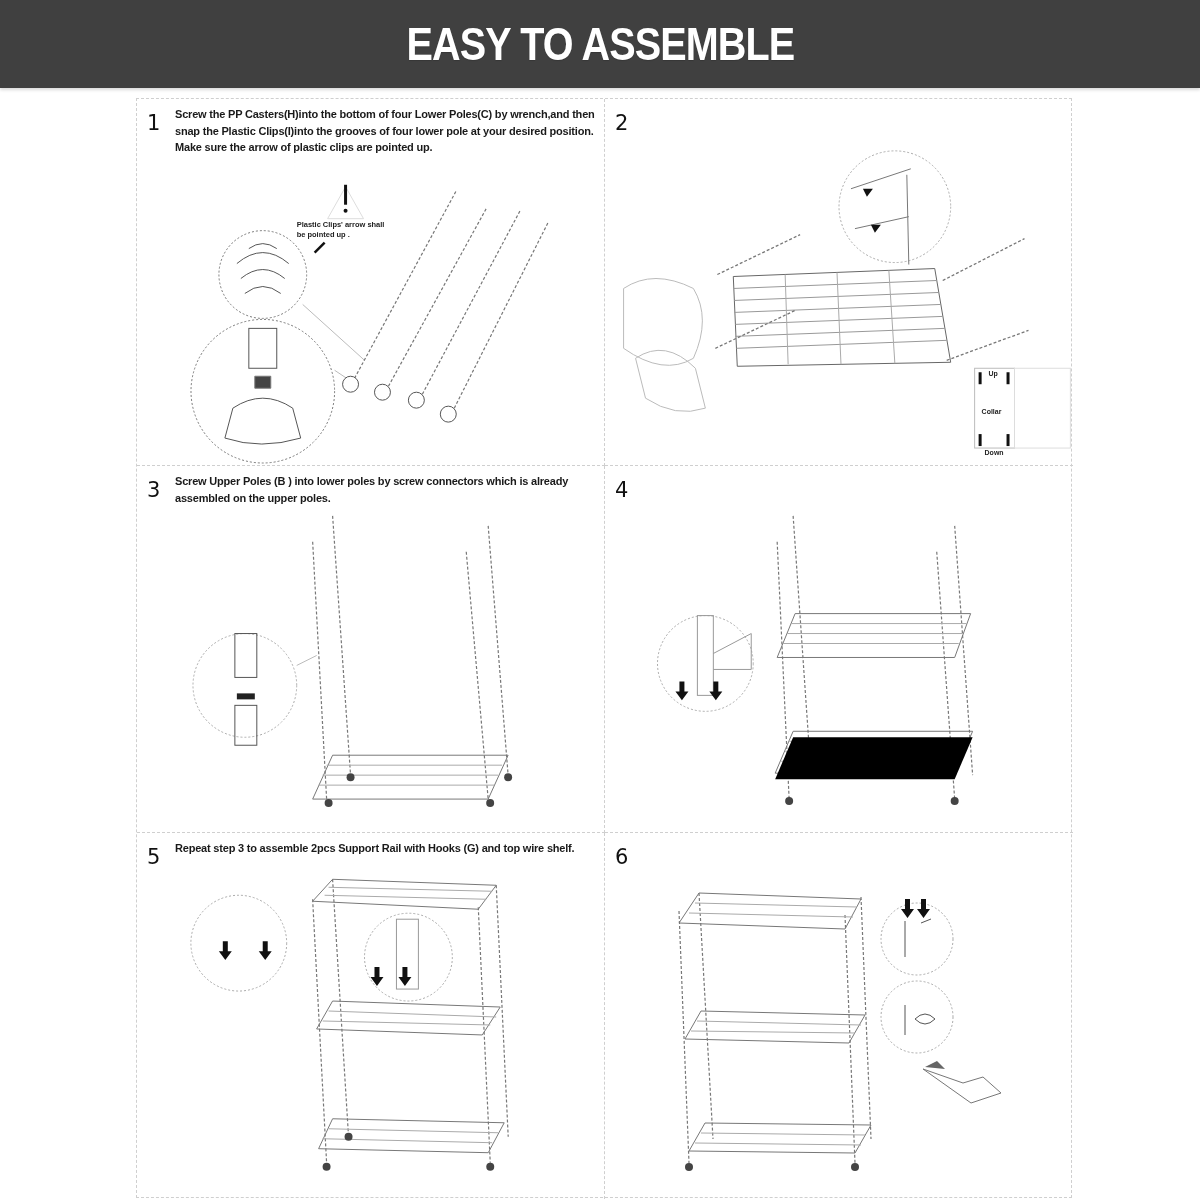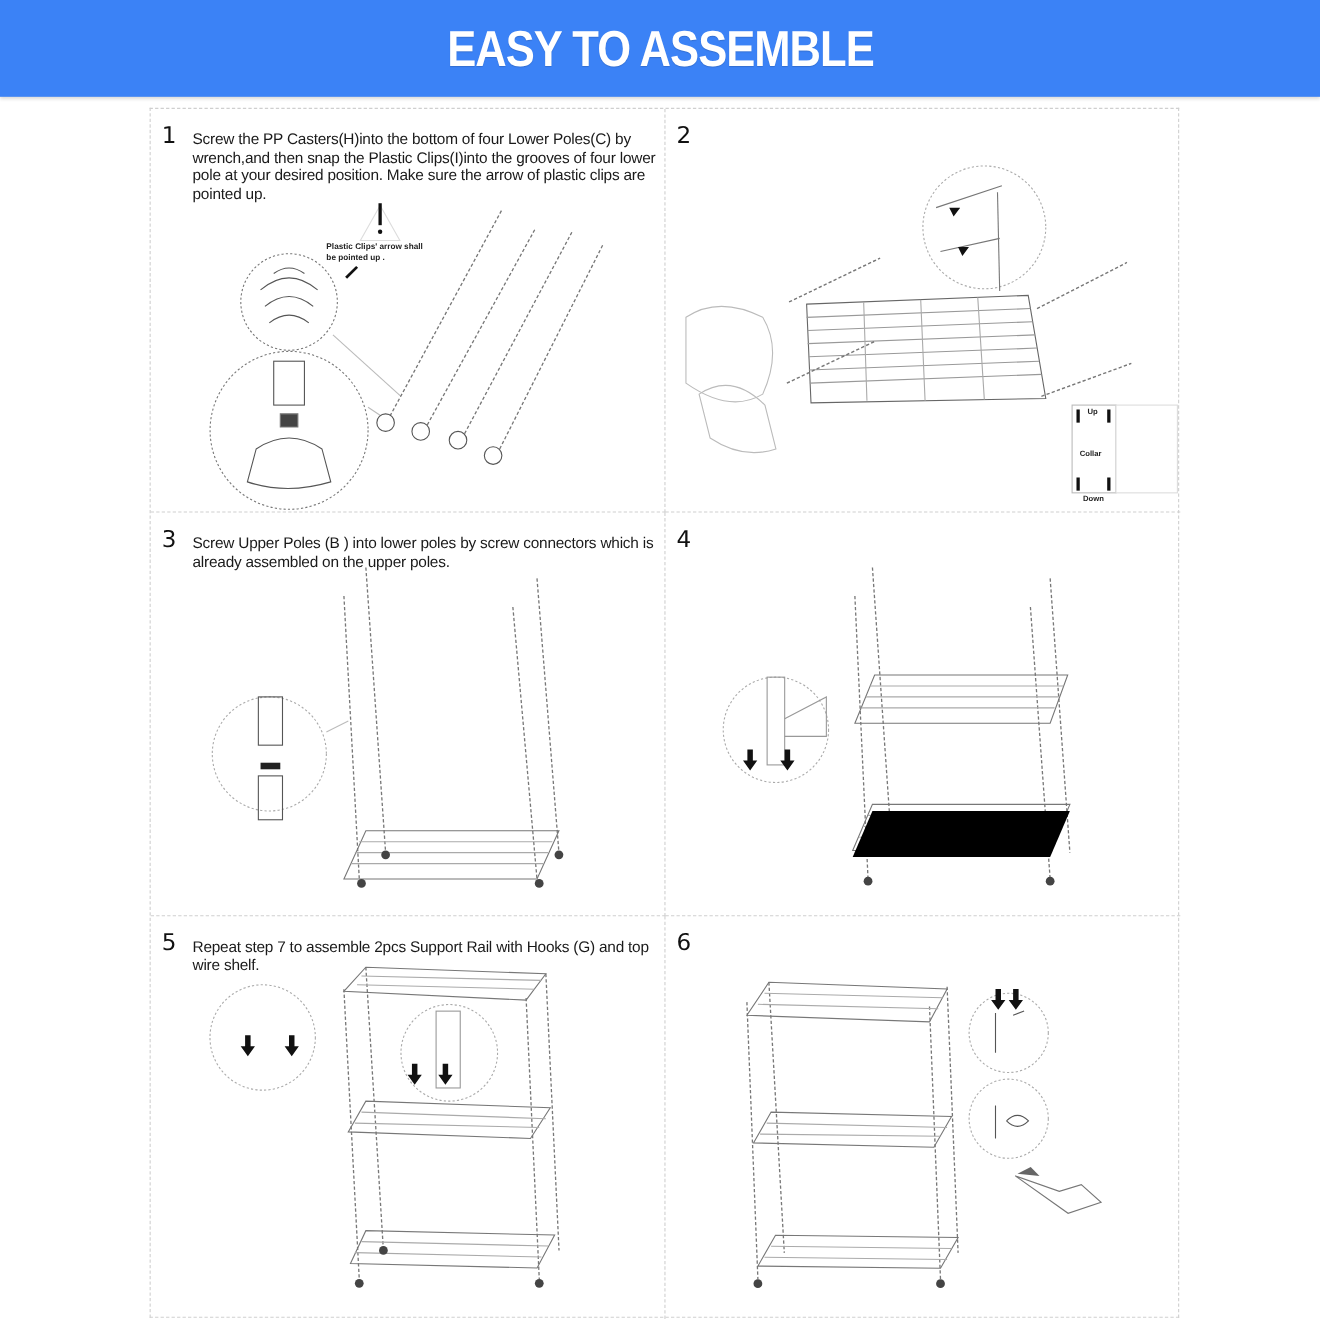"EASY TO ASSEMBLE" .banner { background: #3b82f6 -> #404040 }
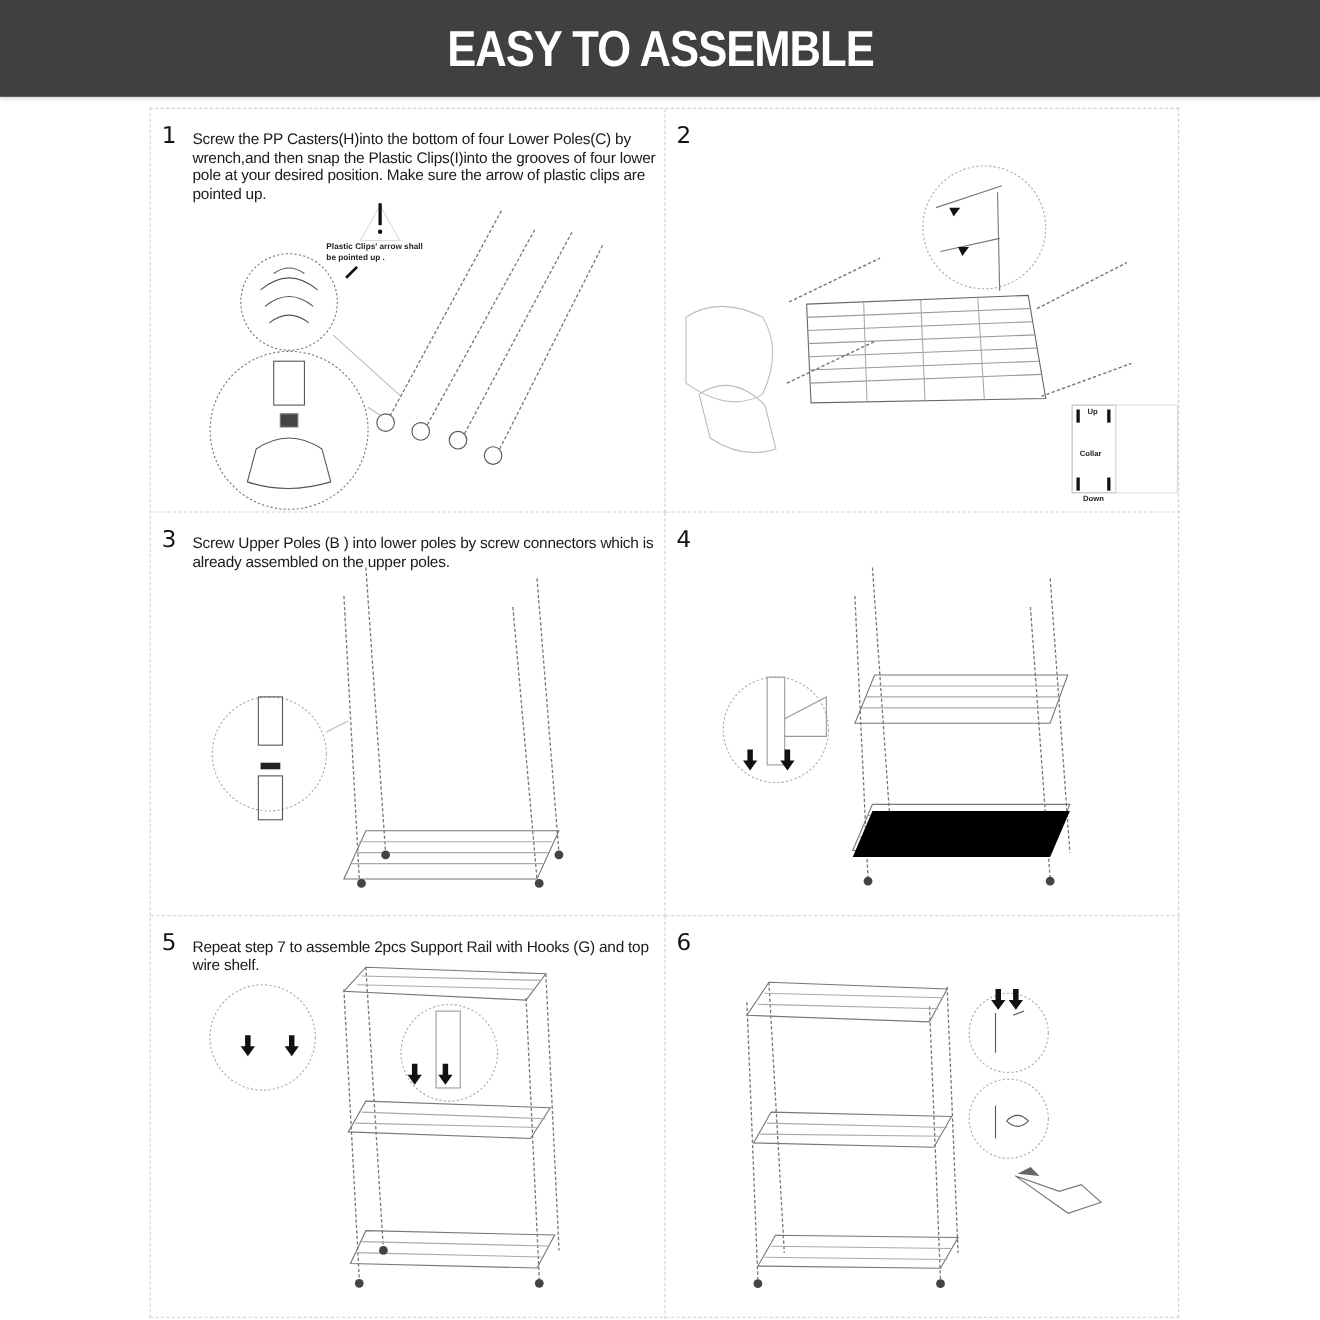"Screw the PP Casters(H)into the" .step-text { font-size: 14px -> 11px; font-weight: 400 -> 700; margin-top: 12px -> none }
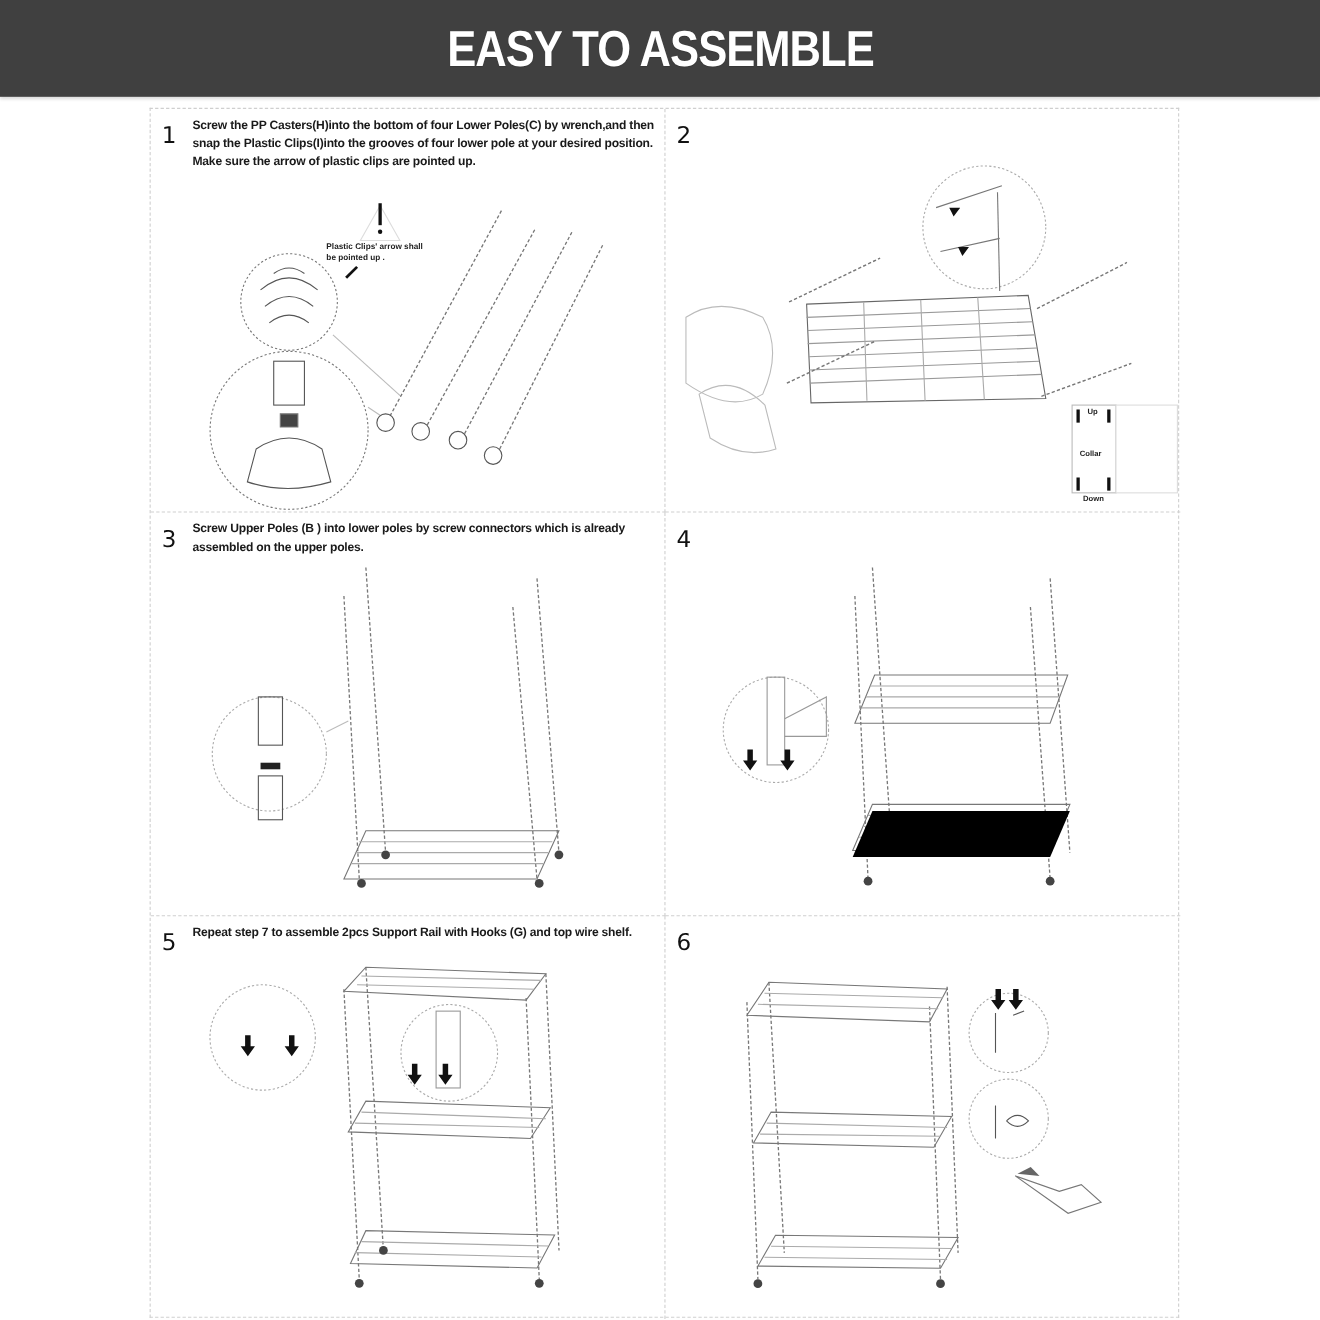"Repeat step 7 to assemble" div.step-text { text: 7 -> 3 }
